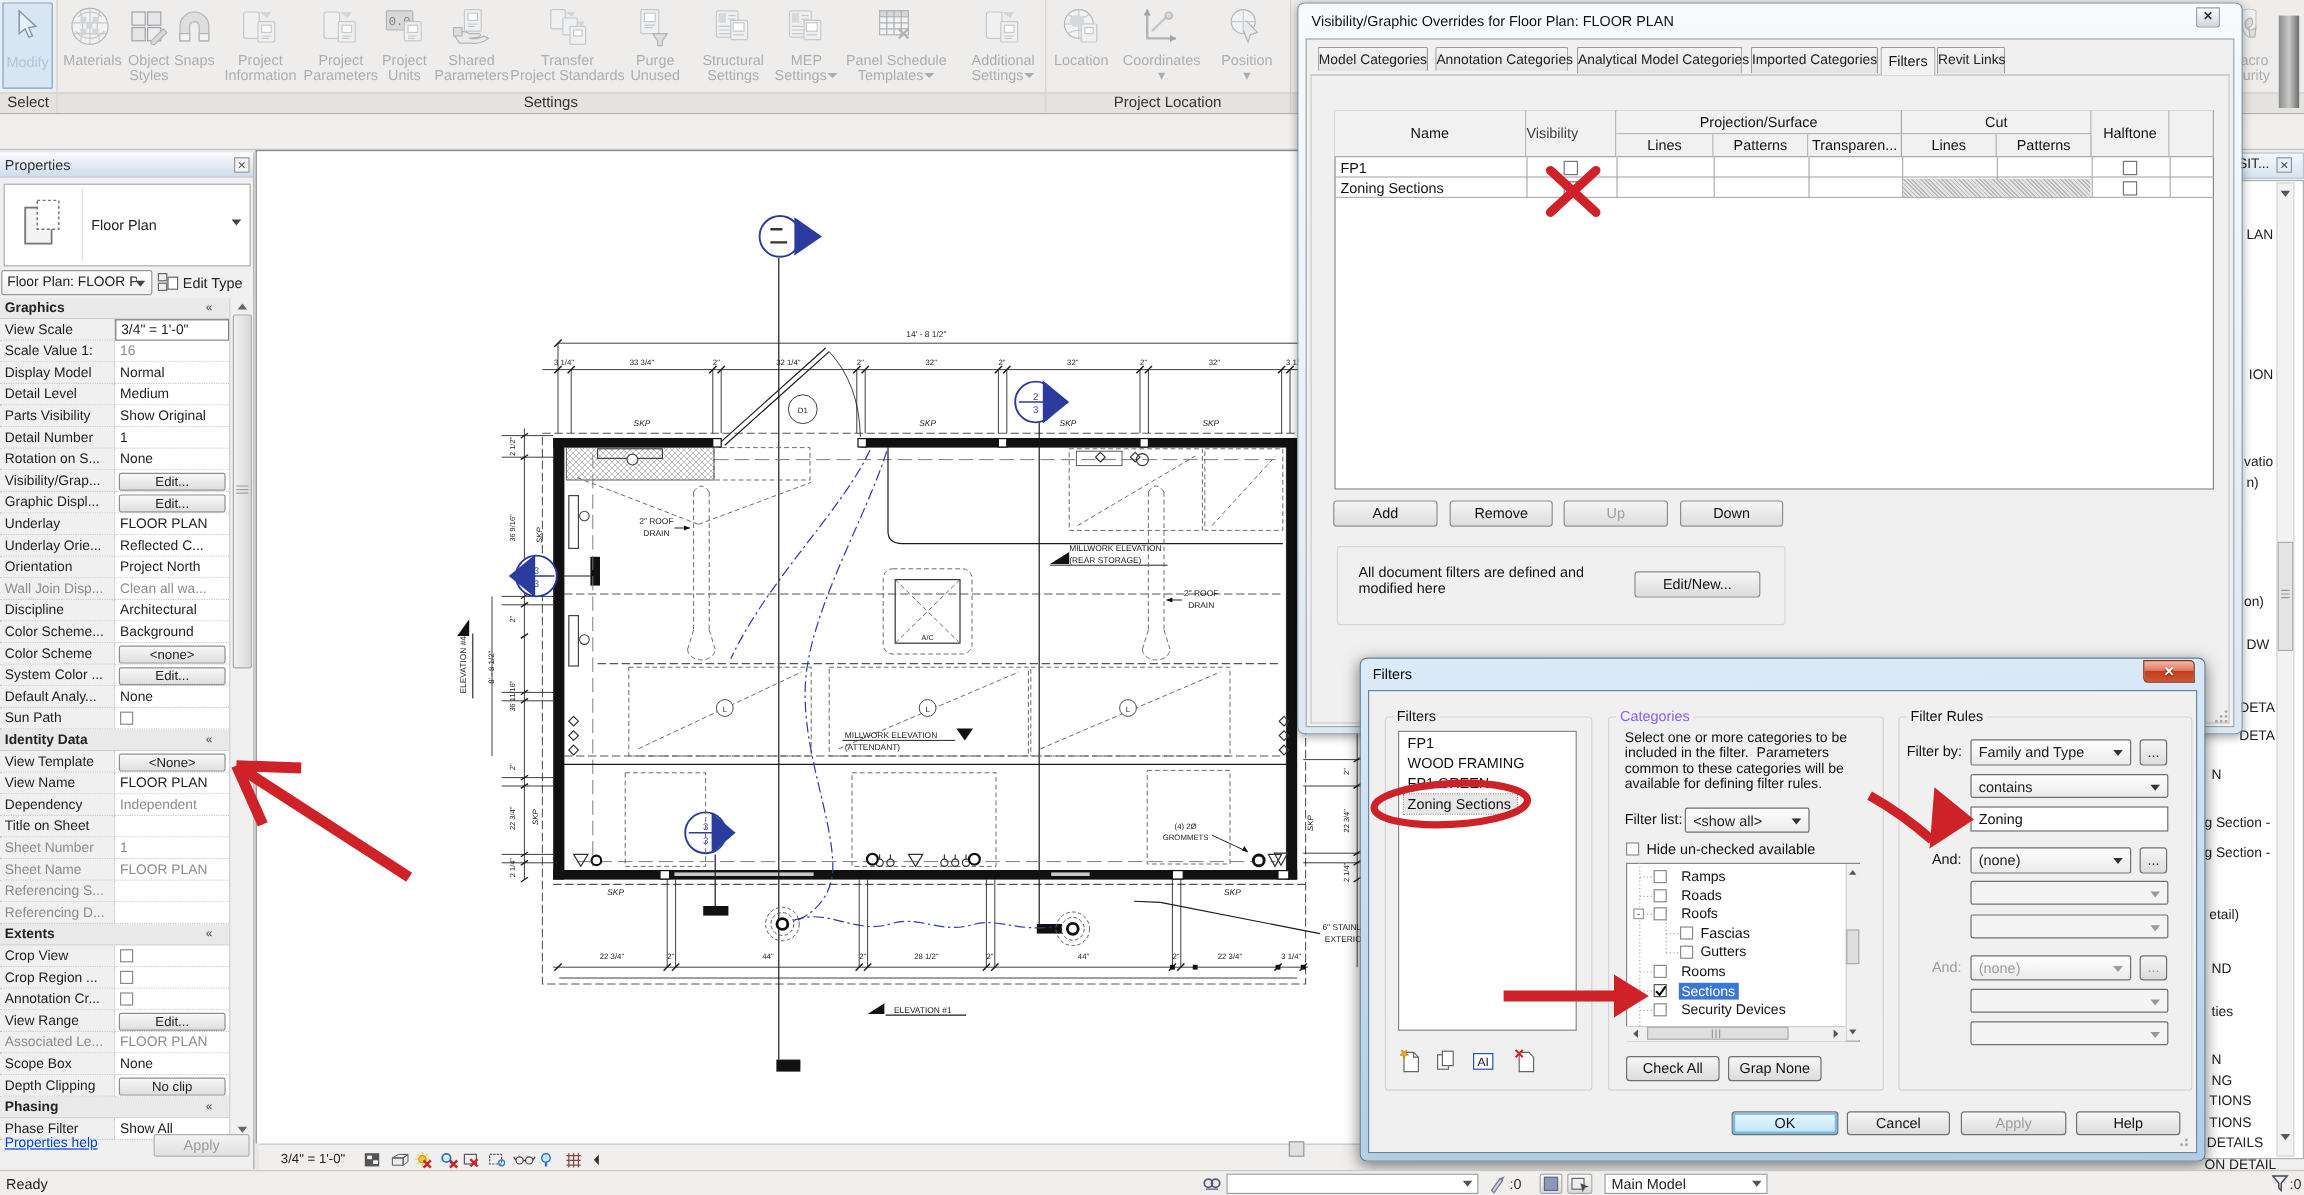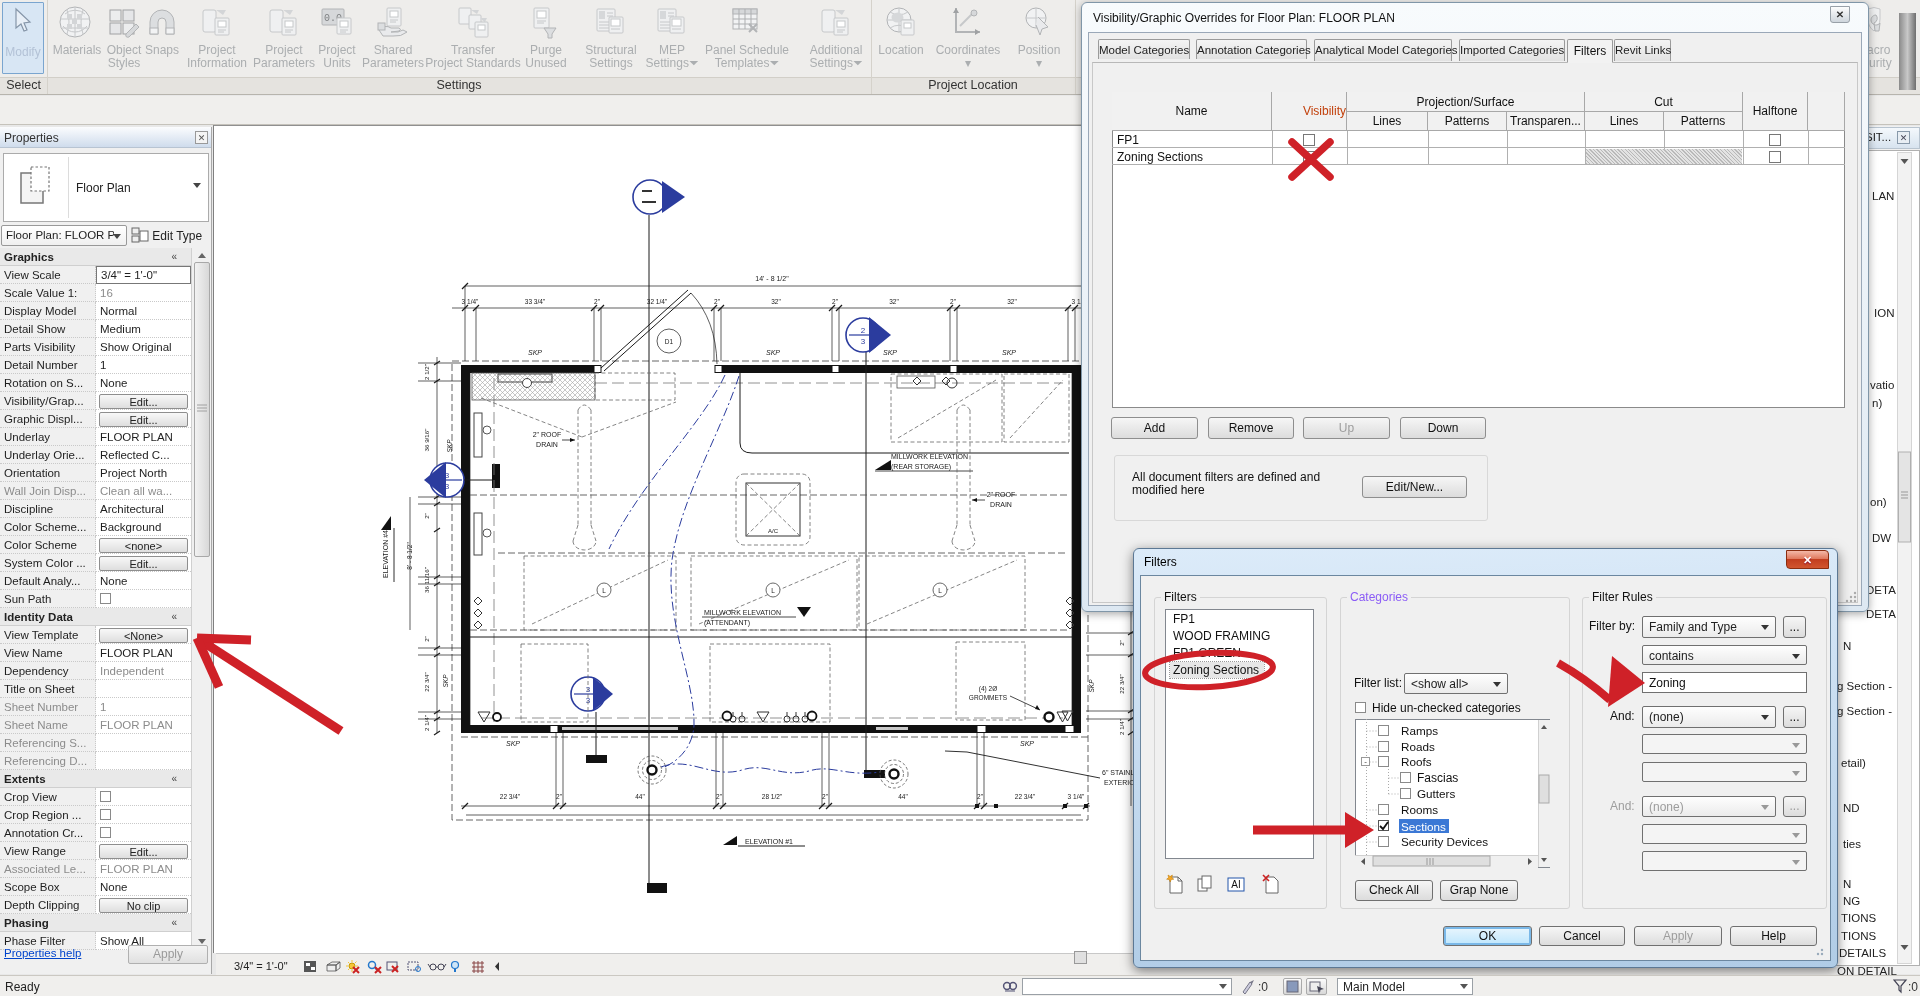"Visibility" div { color: #c2410c -> #404040; text-align: right -> left }
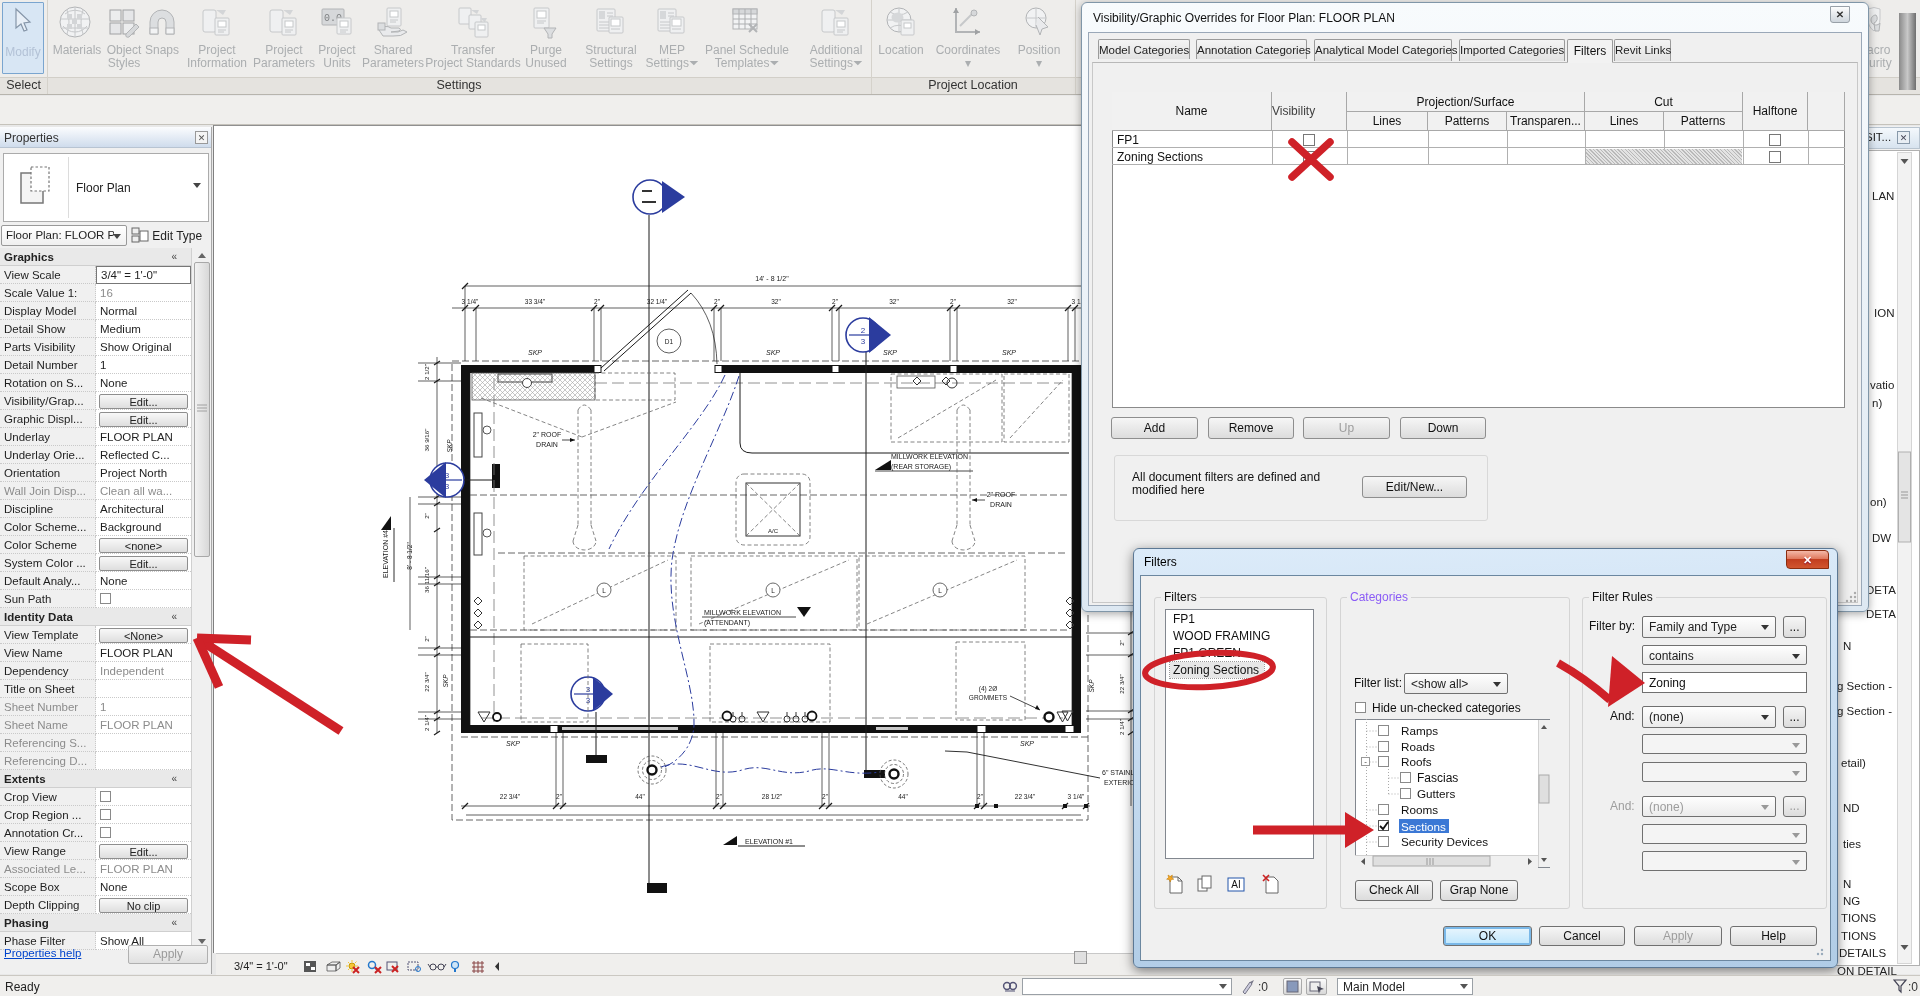"Detail Show" div.lab { text: Show -> Level }
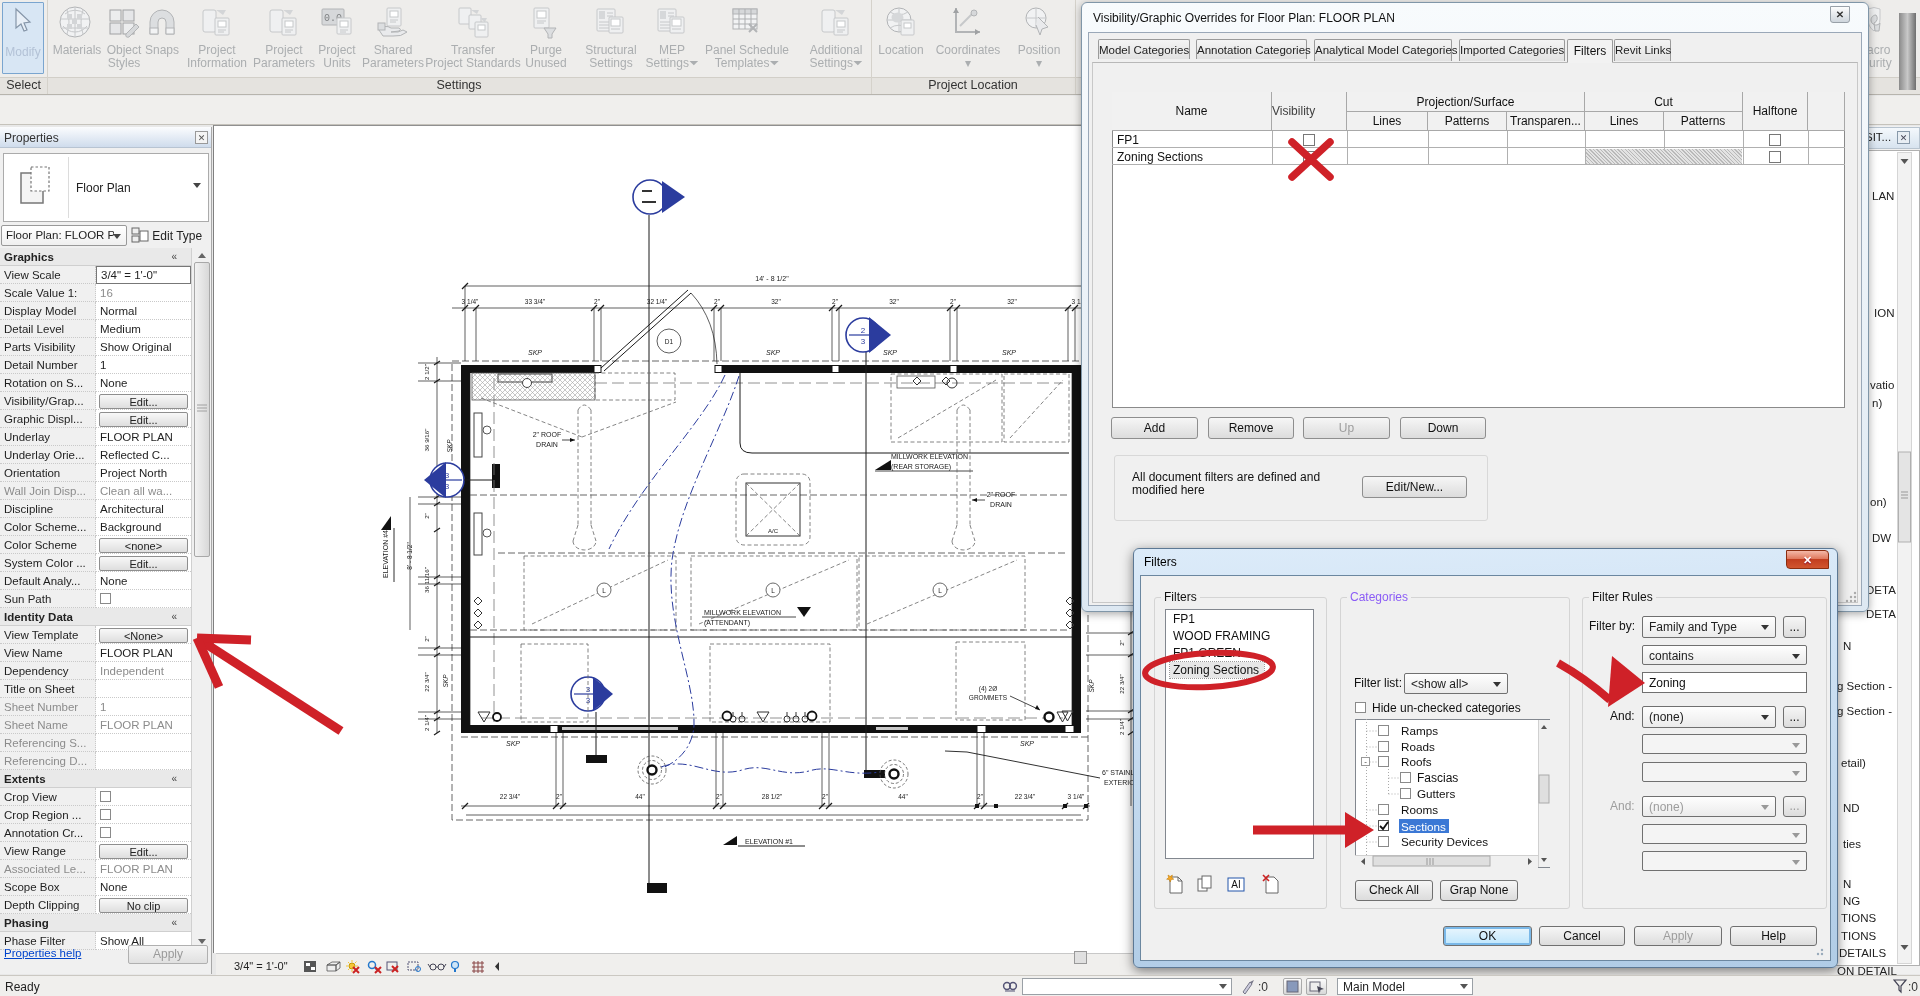"Select one or more categories" div { html: none -> <div>Select one or more categories to be<br>included in the filter.&nbsp; Parameters<br>common to these categories will be<br>available for defining filter rules.</div> }
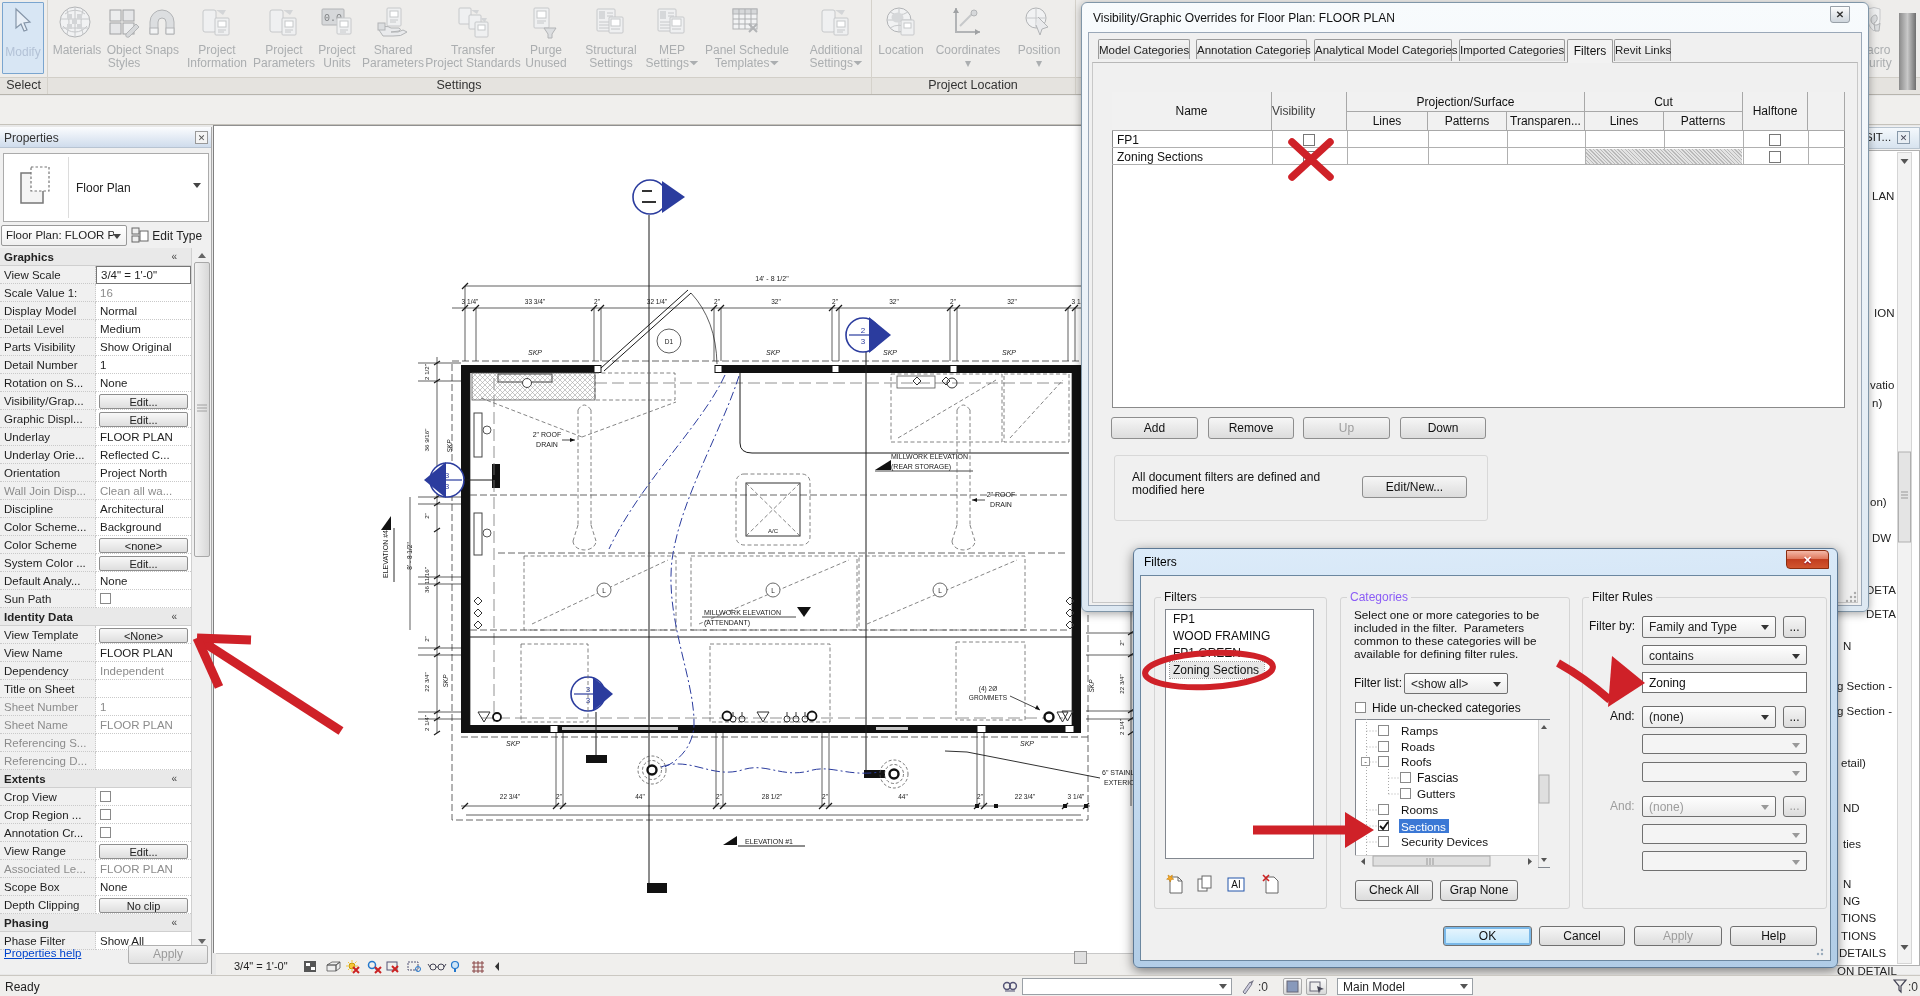"Hide un-checked categories" div { text: categories -> available }
